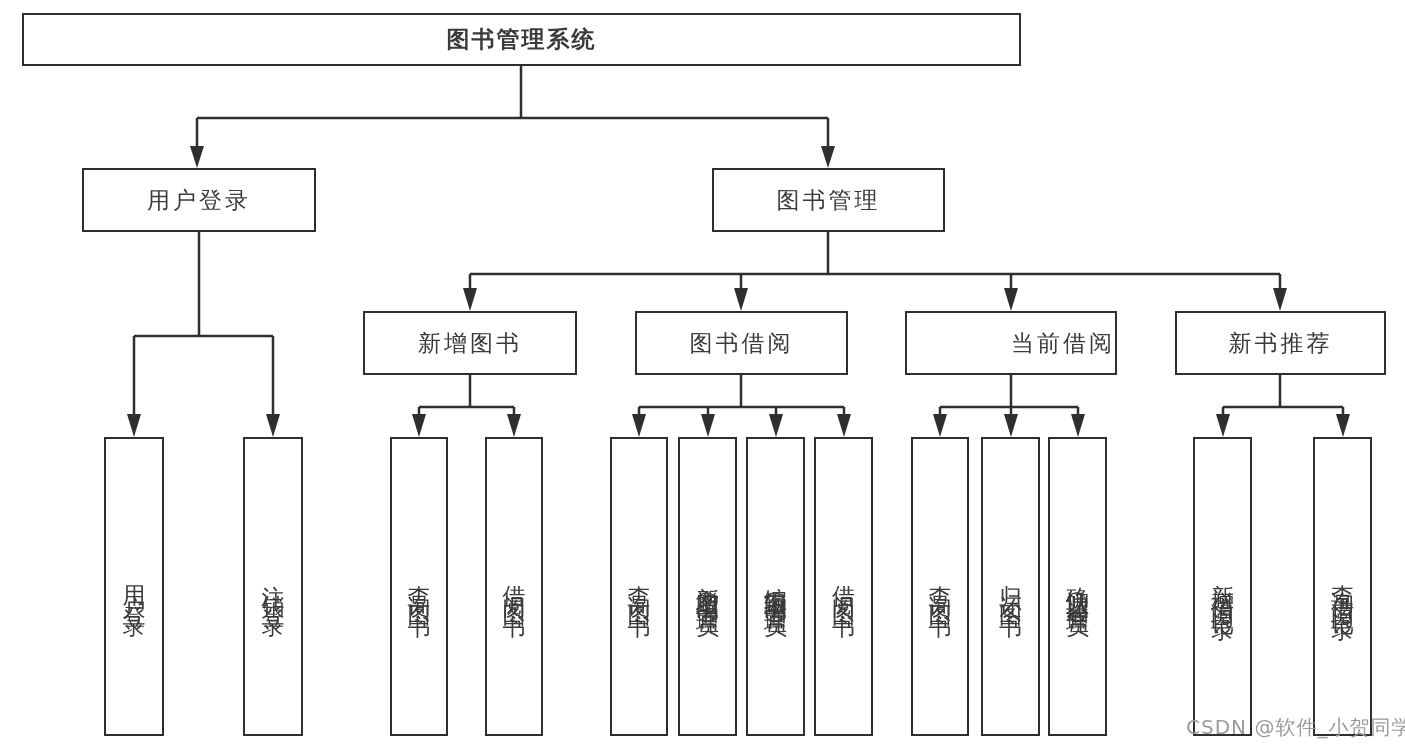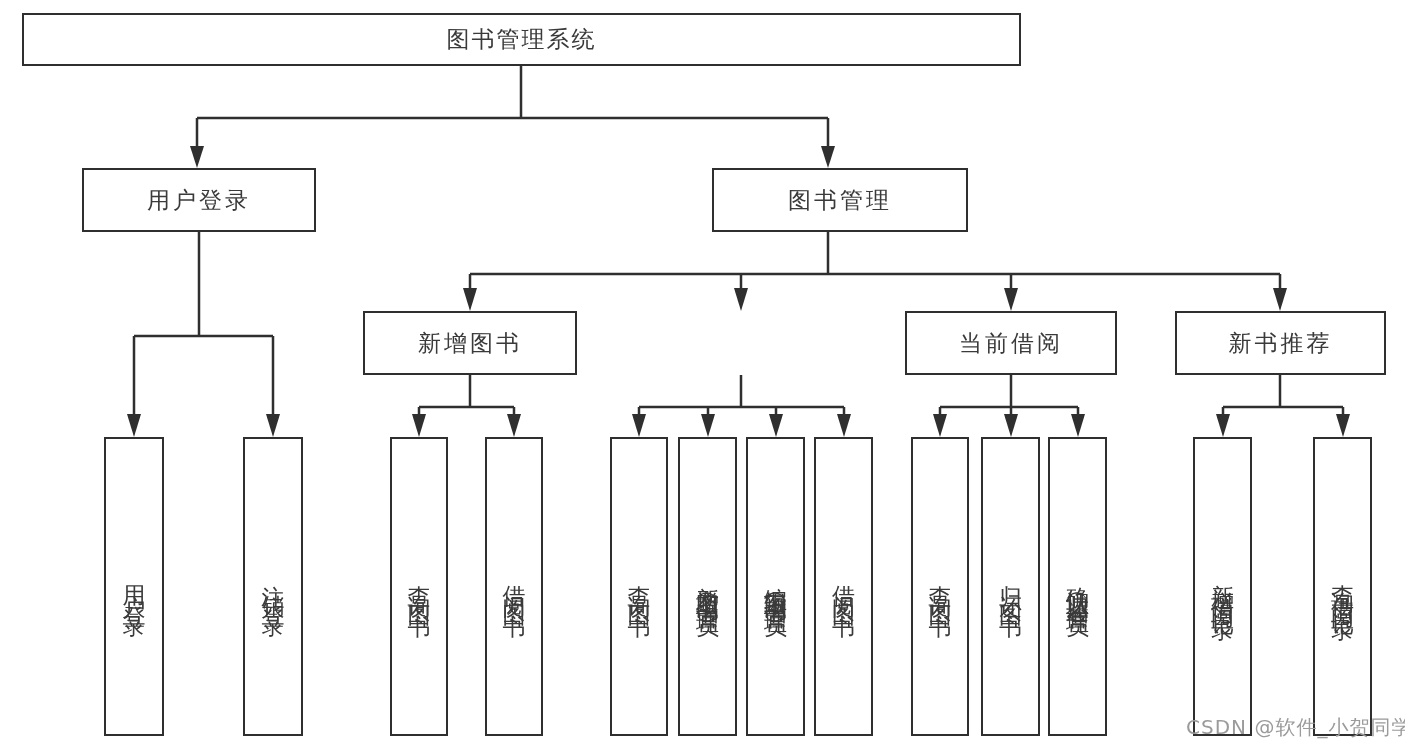"图书管理系统" .root-box { font-weight: none -> bold }
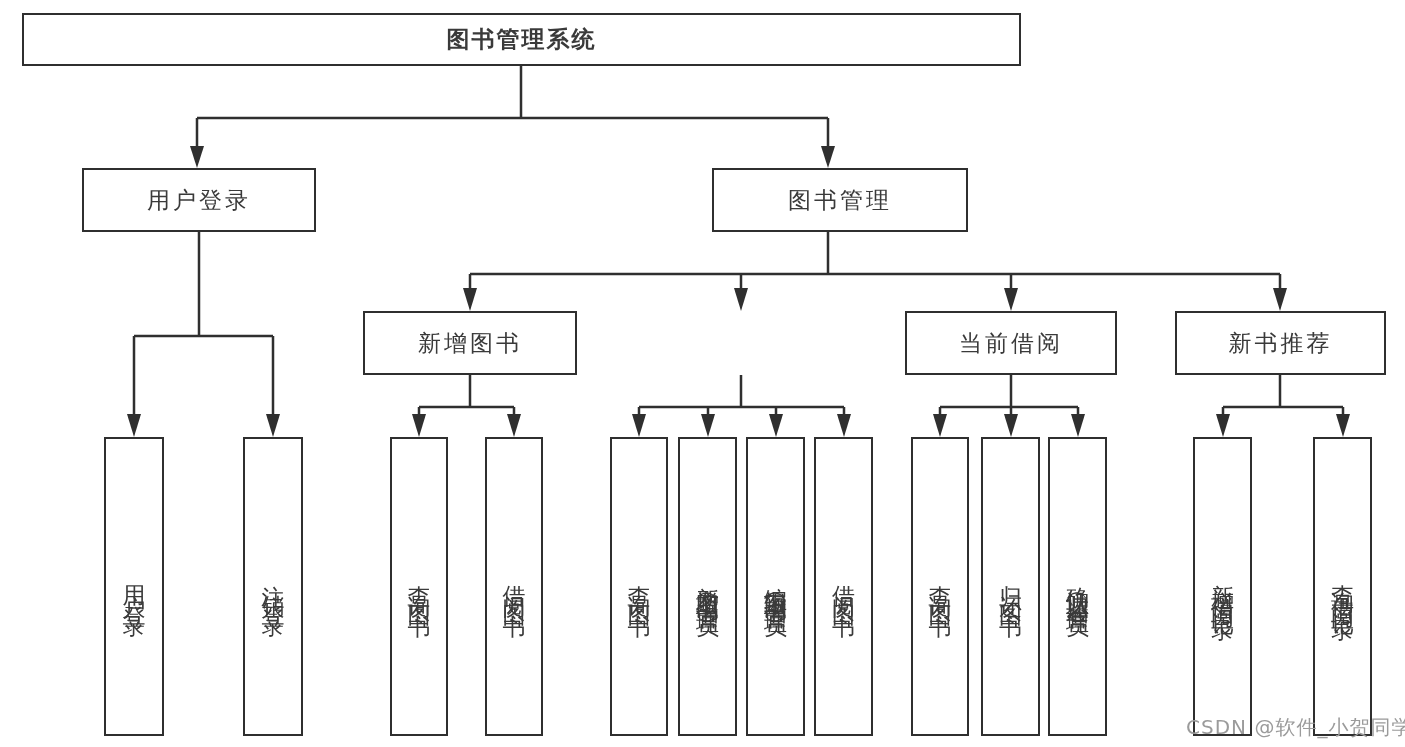"图书管理" div.box { width: 256px -> 233px }
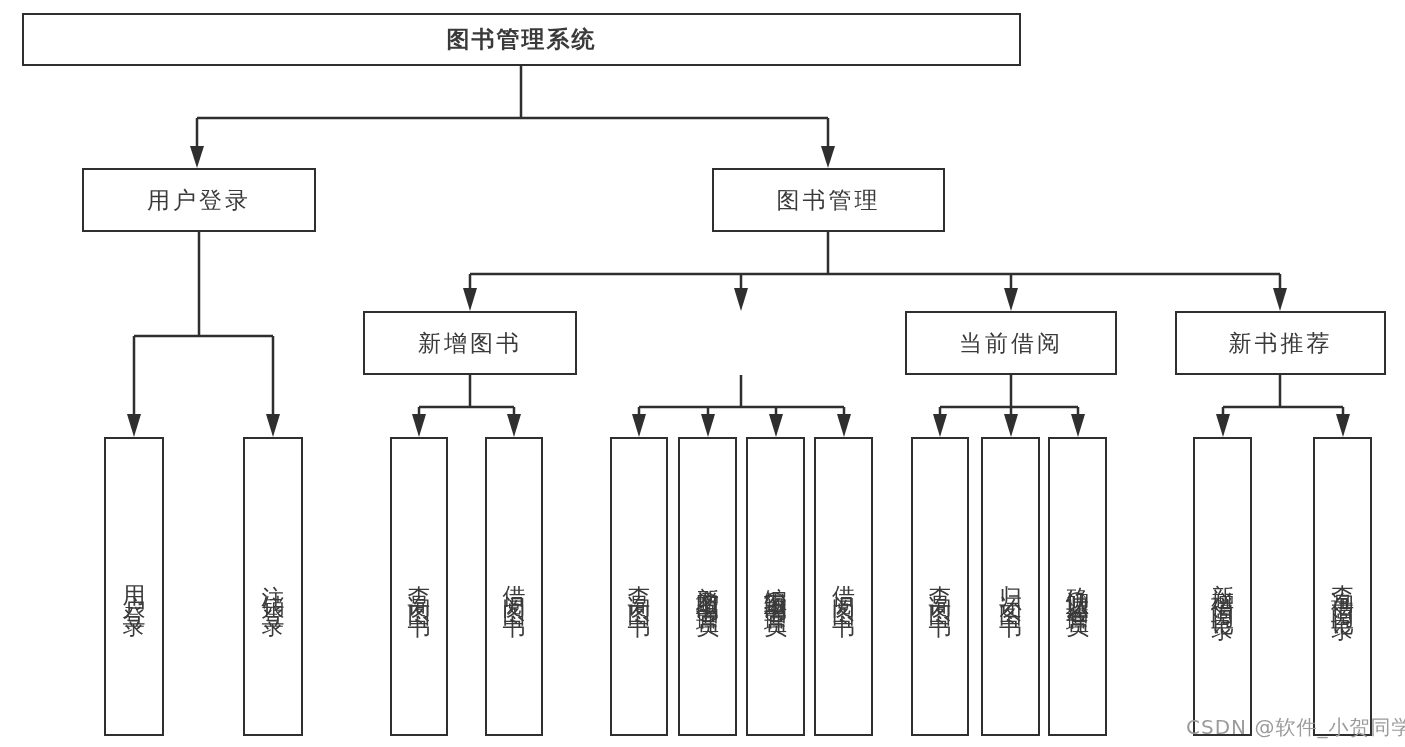"图书借阅" div.box { html: none -> <div> <span>图书借阅</span> </div> }
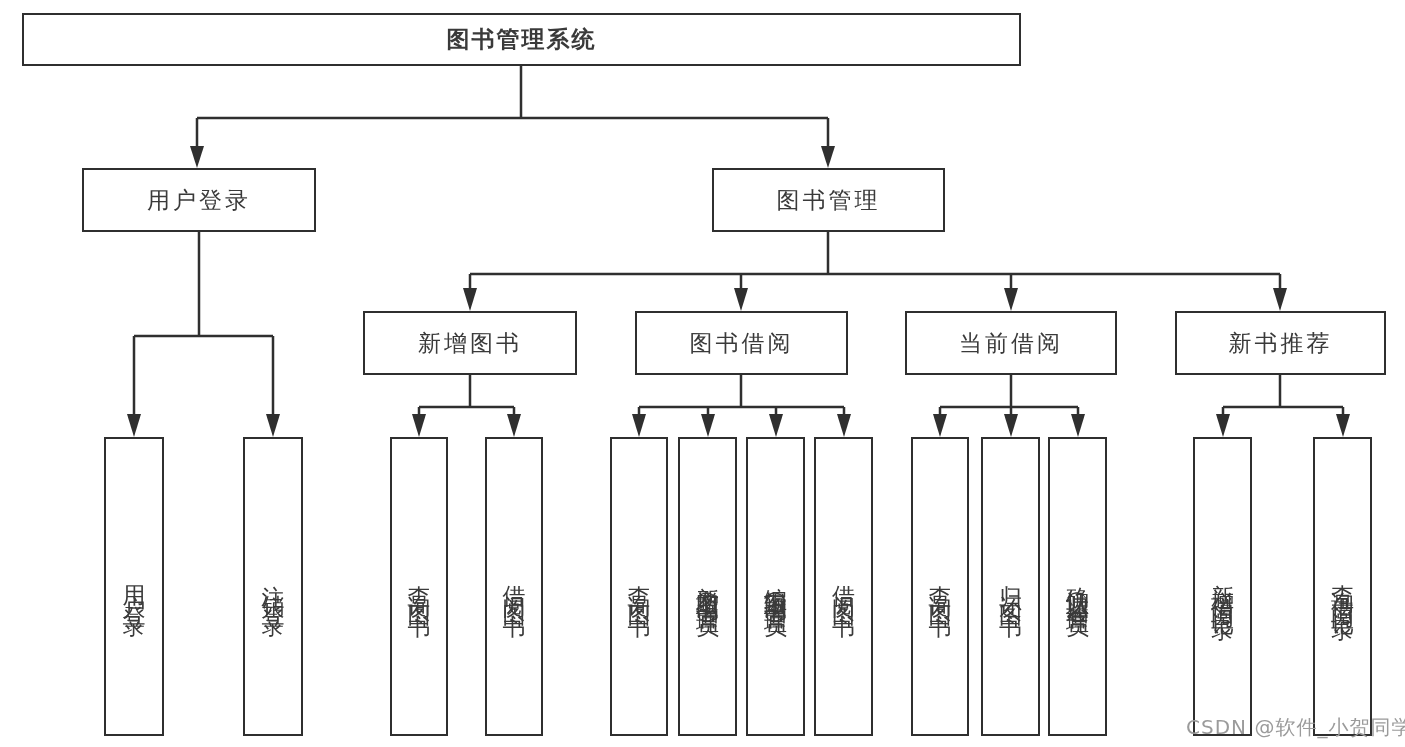"当前借阅" div.box { justify-content: none -> flex-end }
